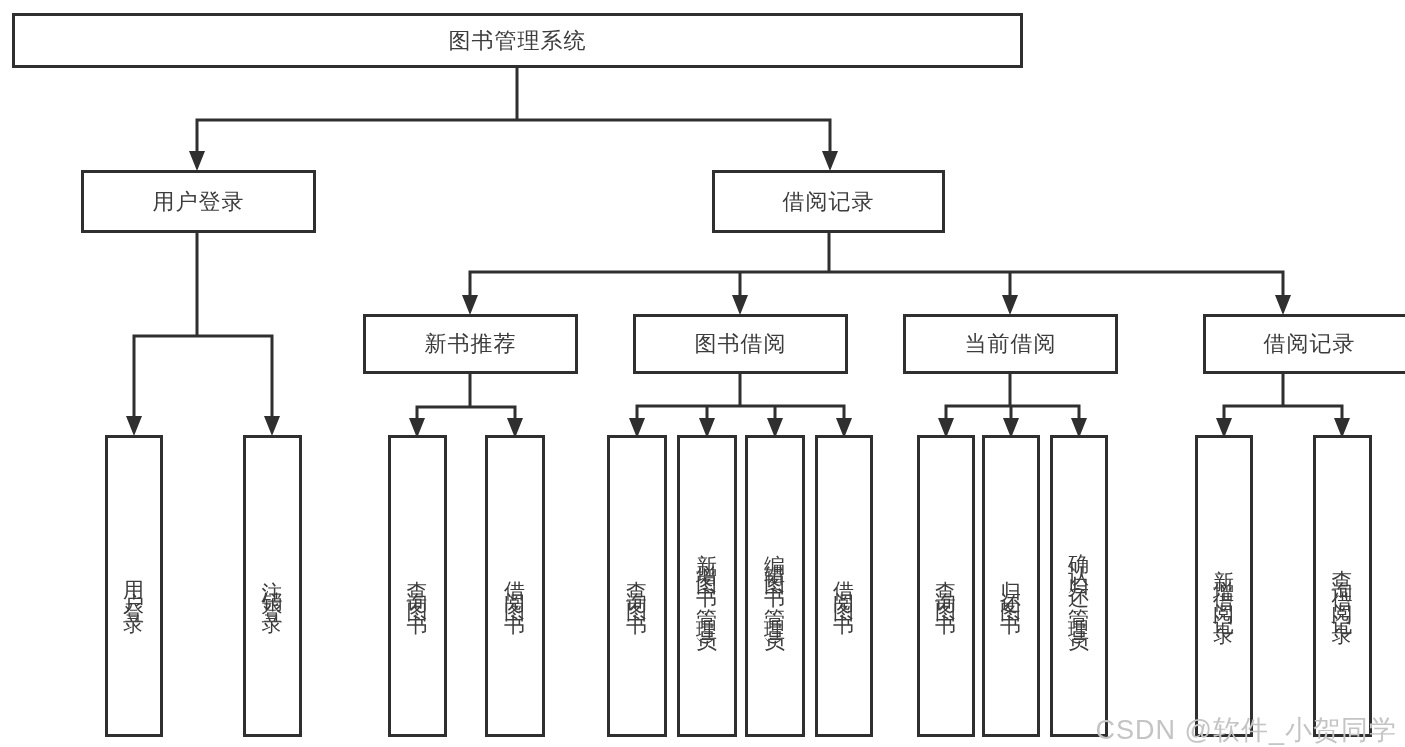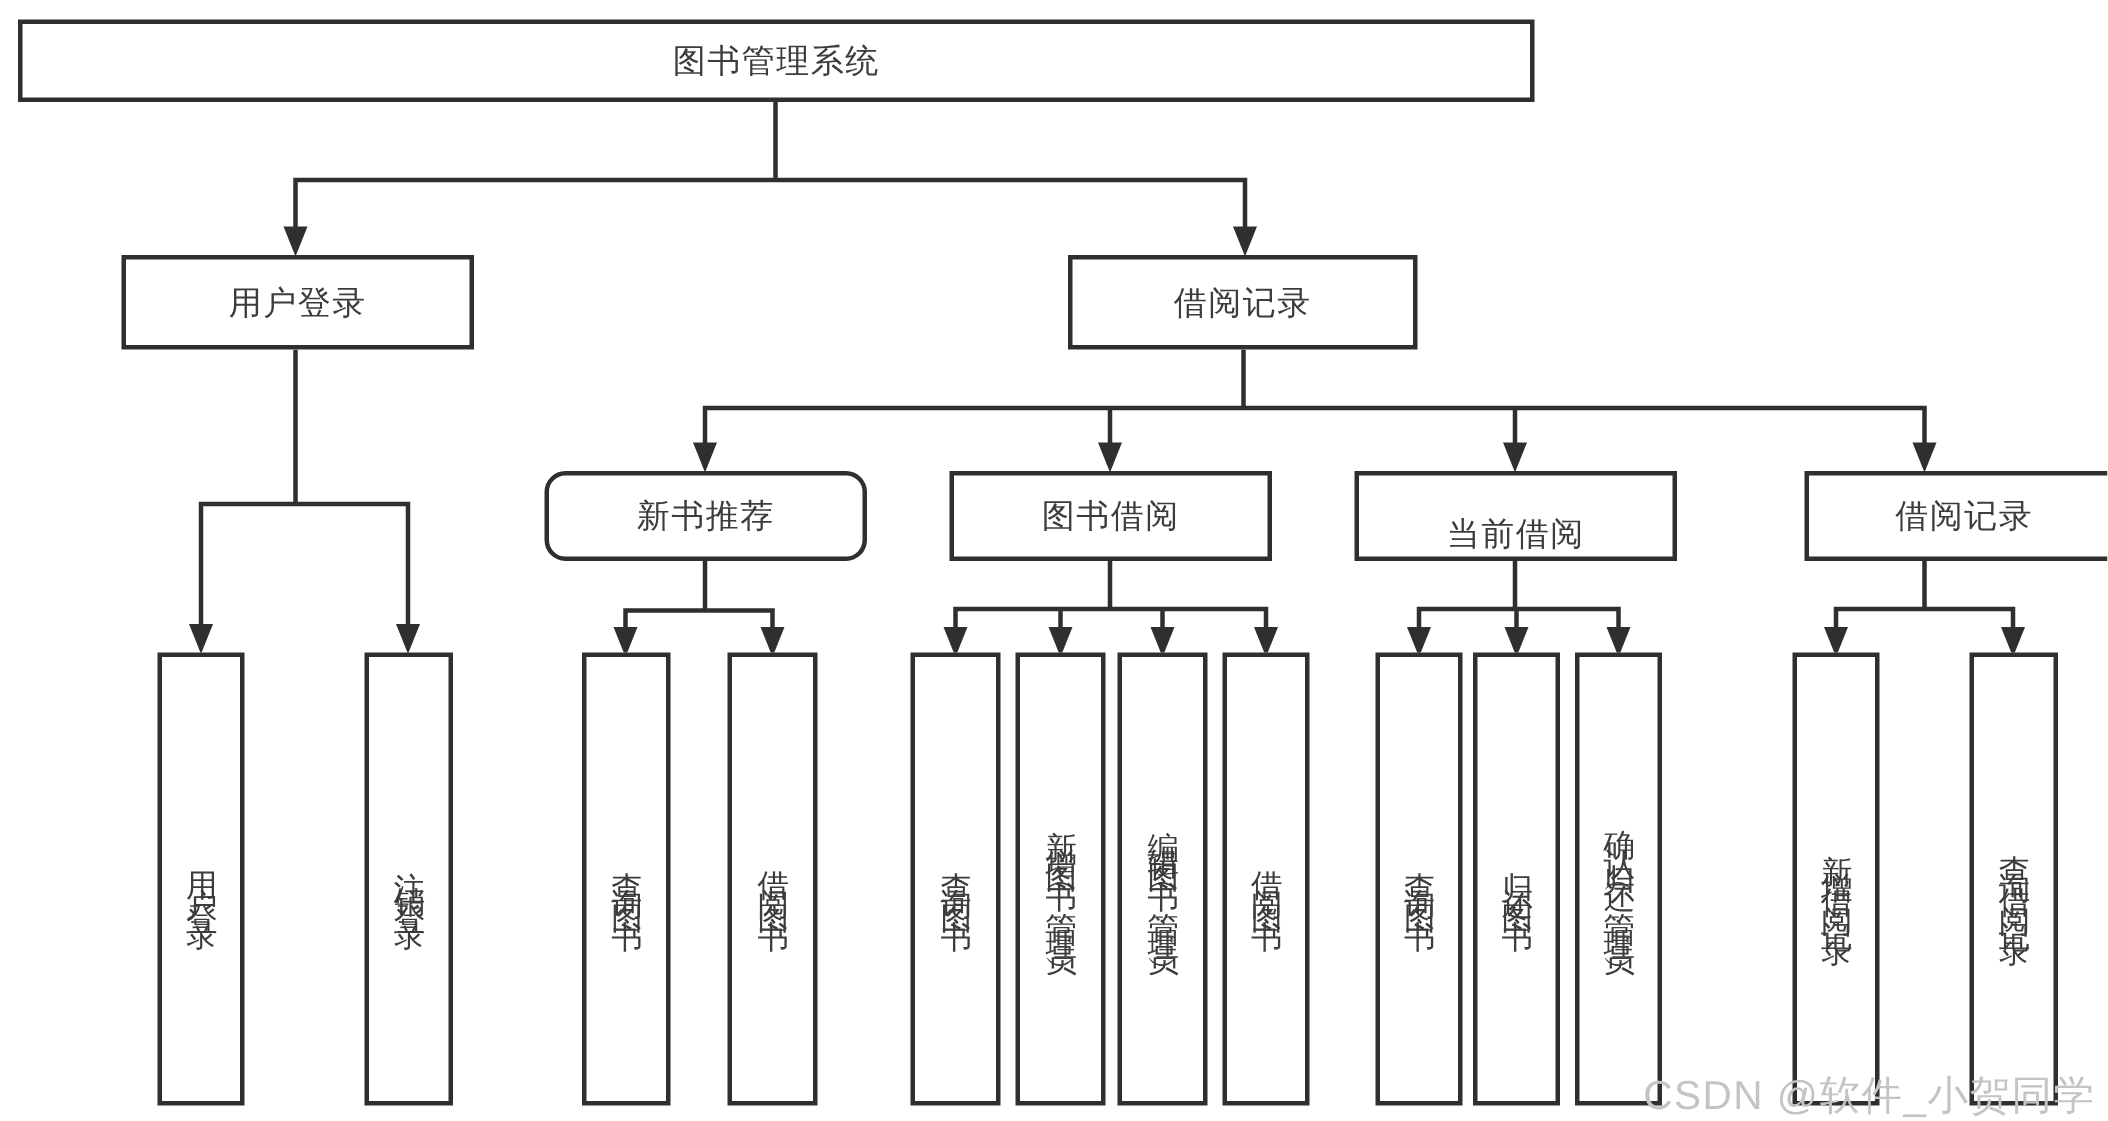"新书推荐" div.node { border-radius: 14px -> none }
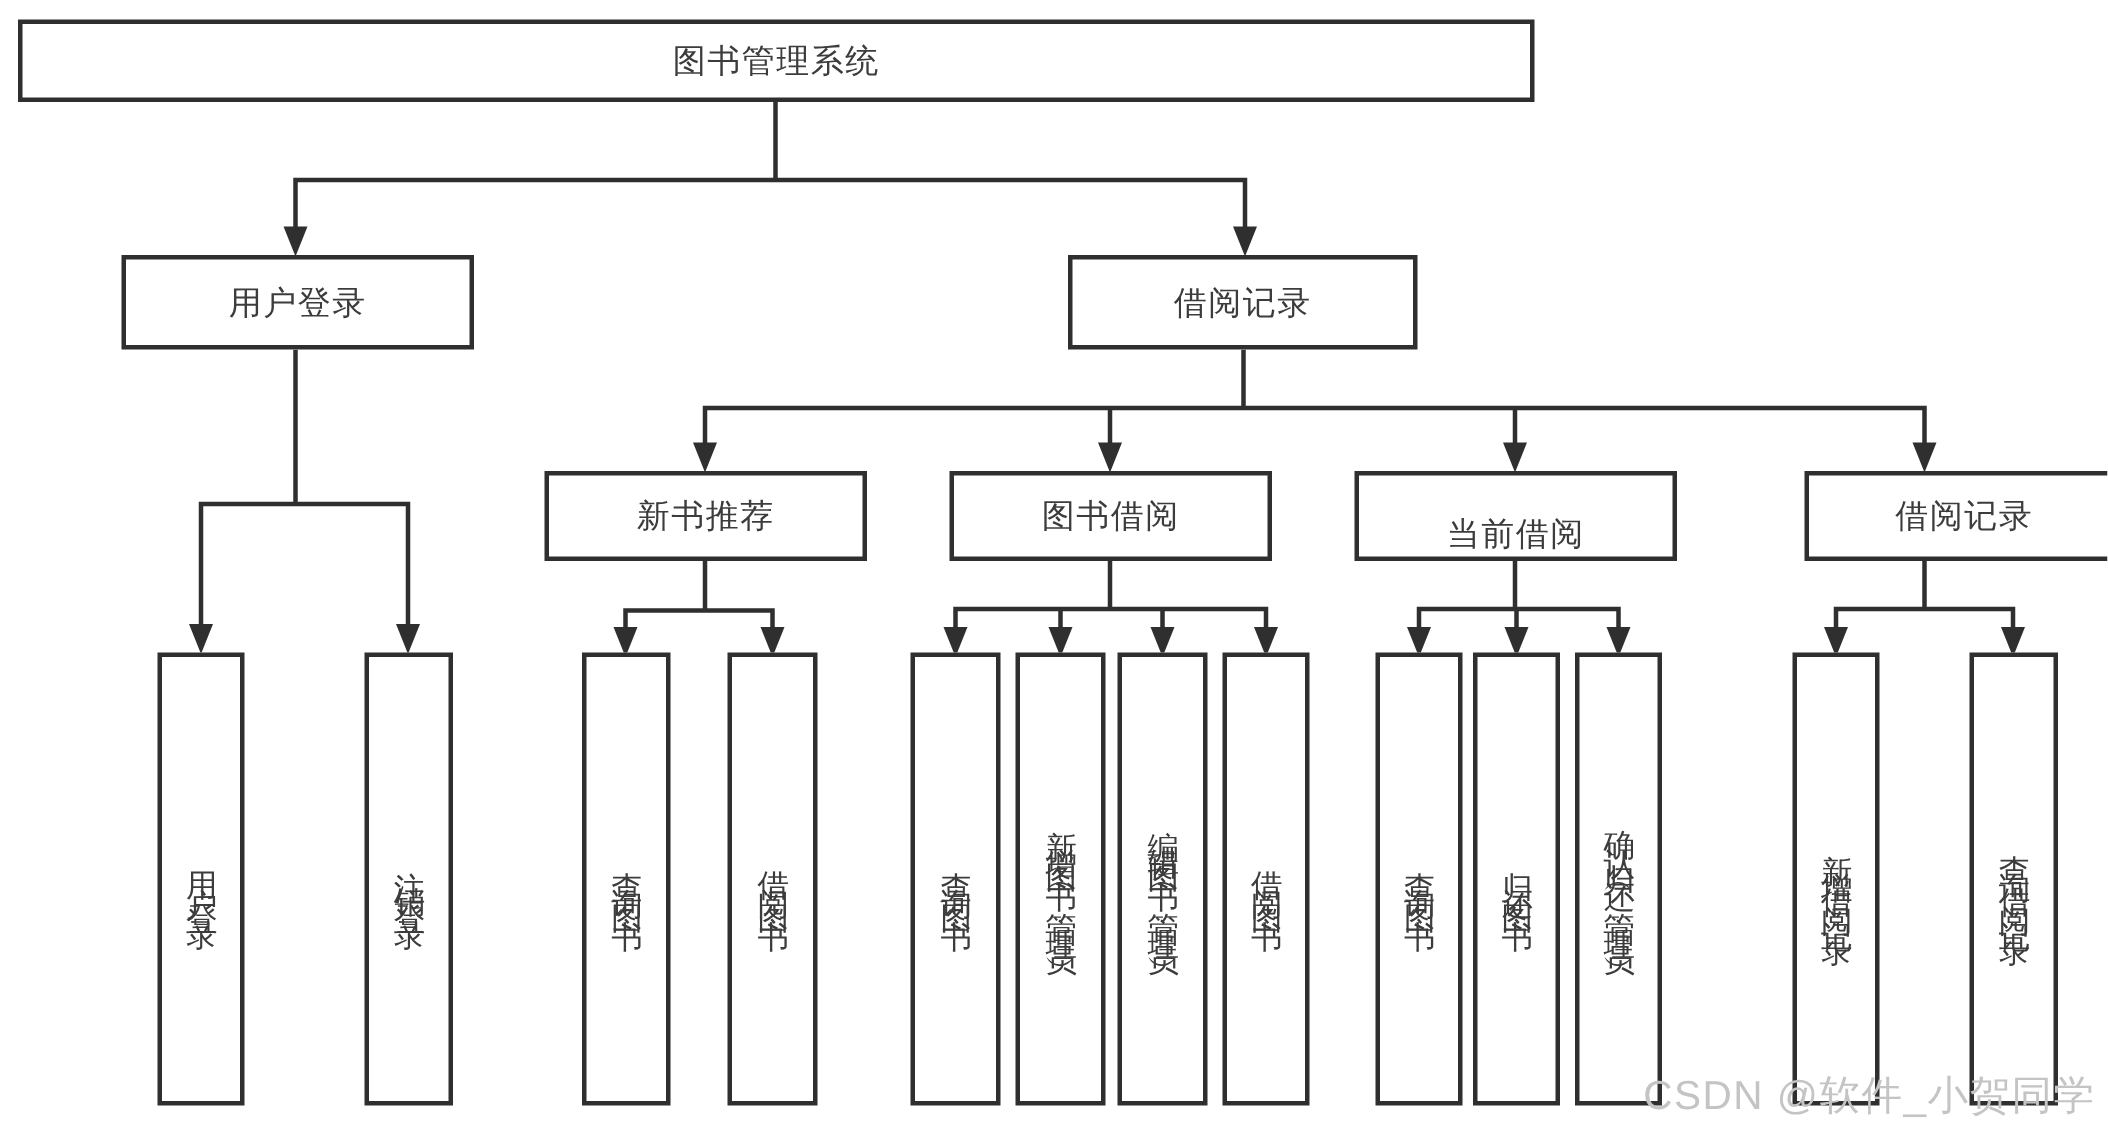"当前借阅" div.node { align-items: flex-end -> none }
